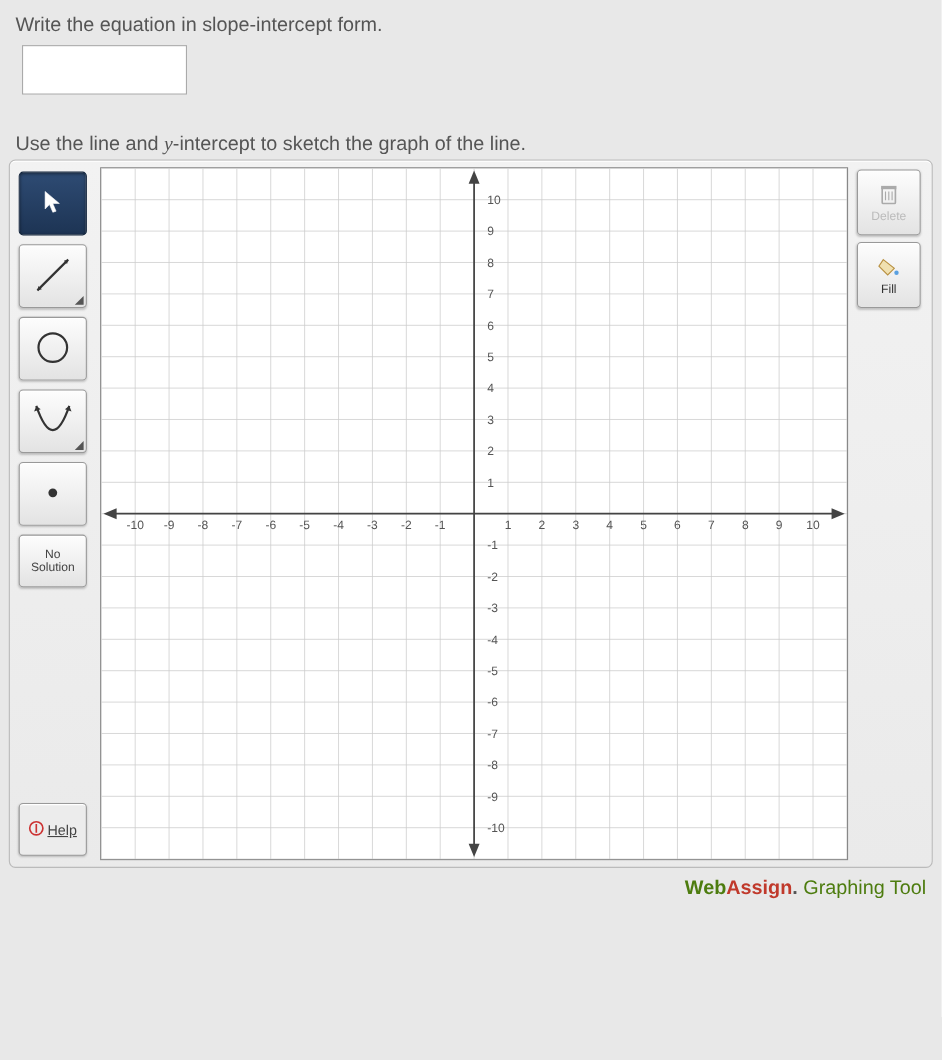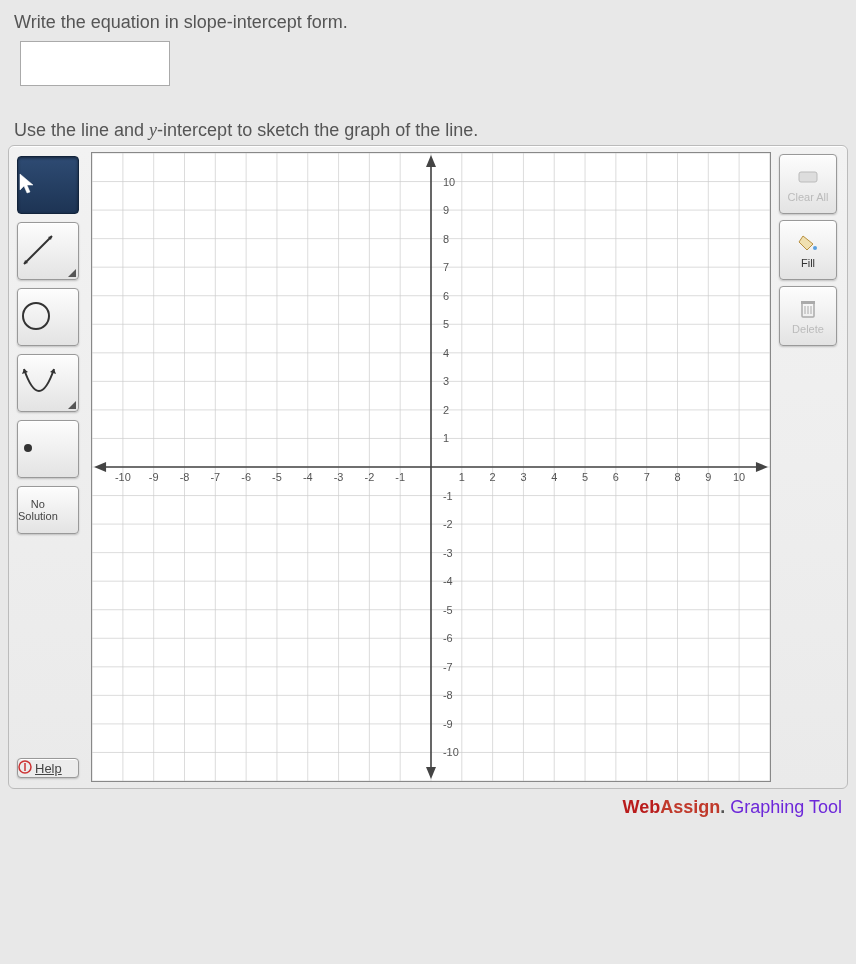"Clear All" div.r-btn { html: <div> <span> <svg> <rect></rect> </svg> </span> <span>Clear All</span> </div> -> none }
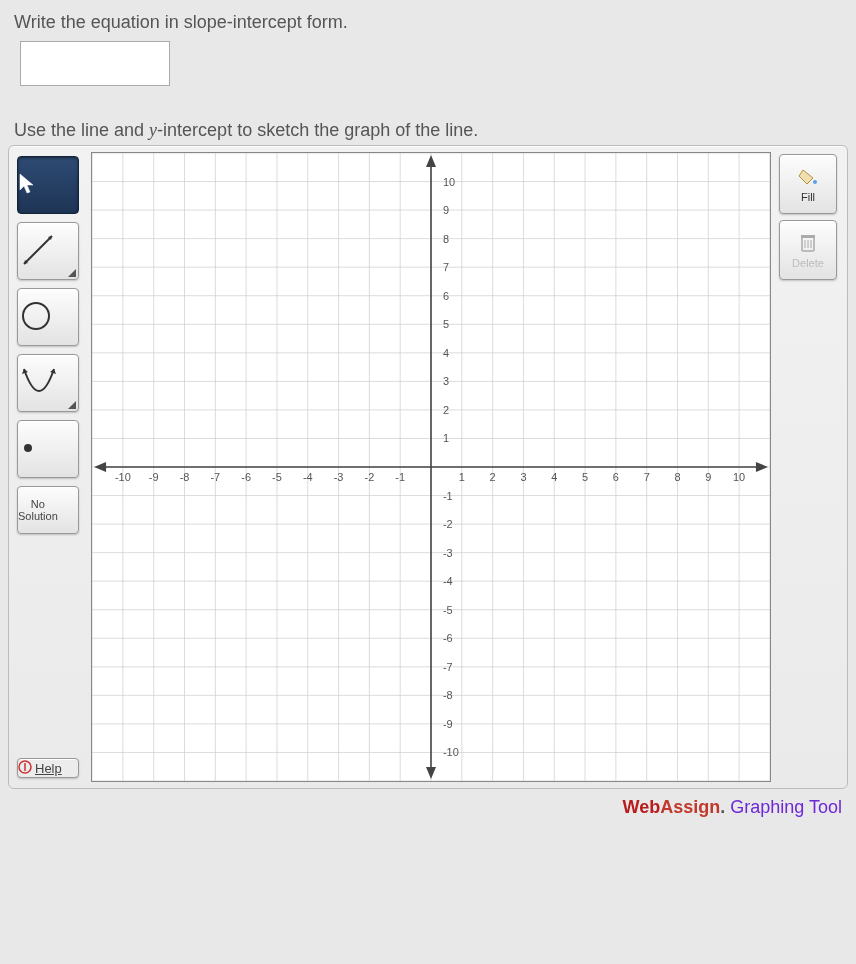"Fill" div.r-btn { order: before "Delete" -> after "Delete" }
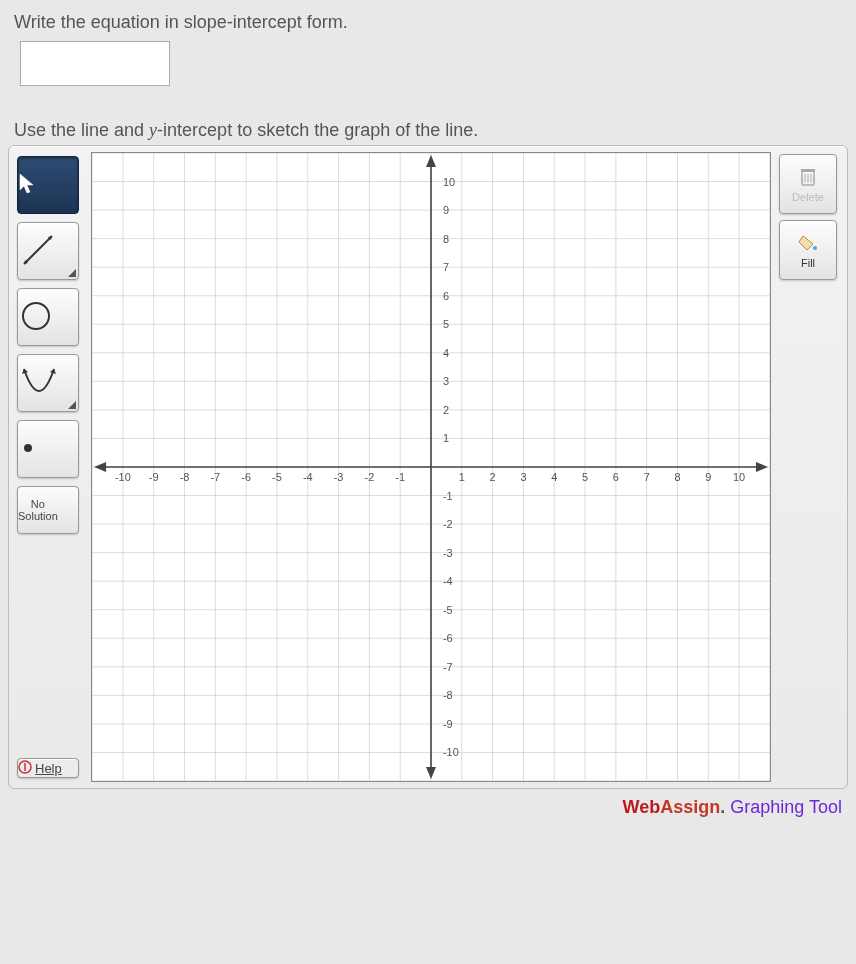"No" .tool-btn { justify-content: flex-start -> center }
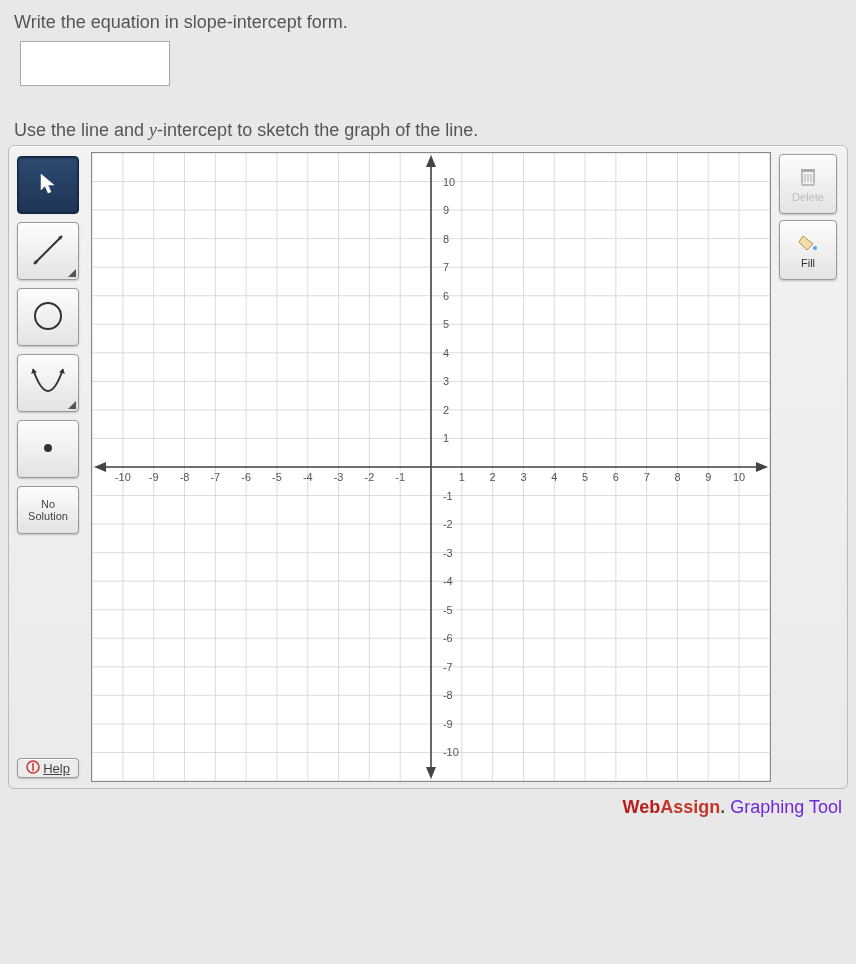"Help" div.tool-btn { height: 20px -> 48px }
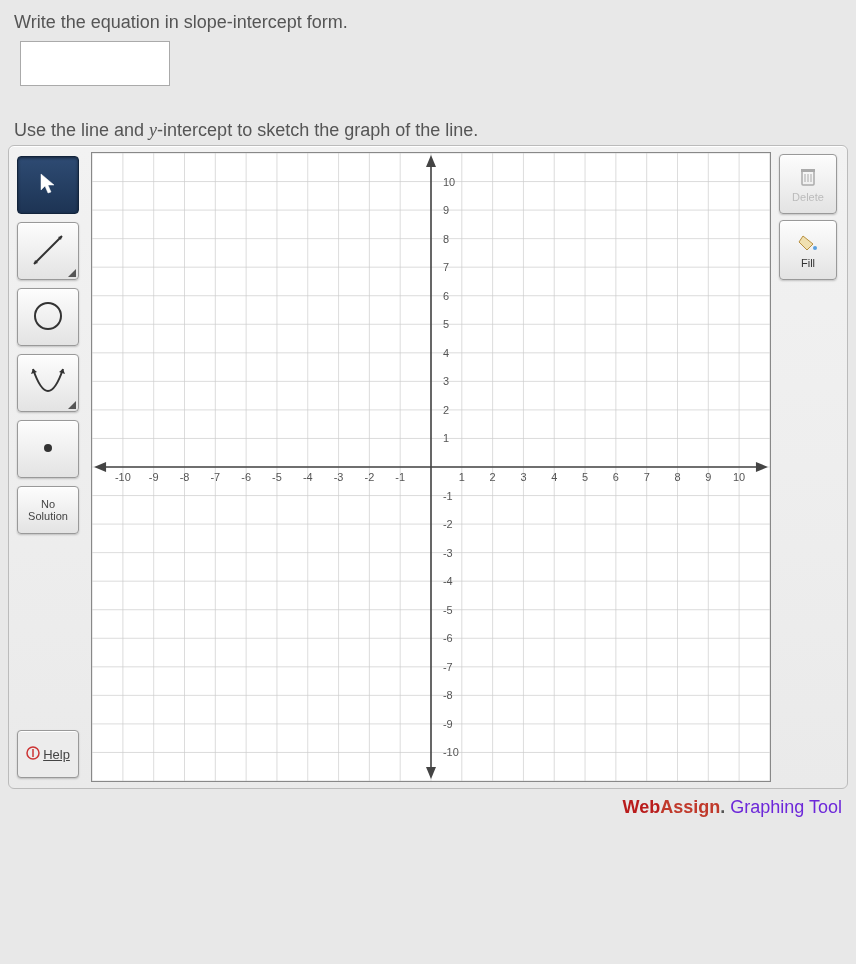"Web" .footer .wa1 { color: #b91c1c -> #4d7c0f }
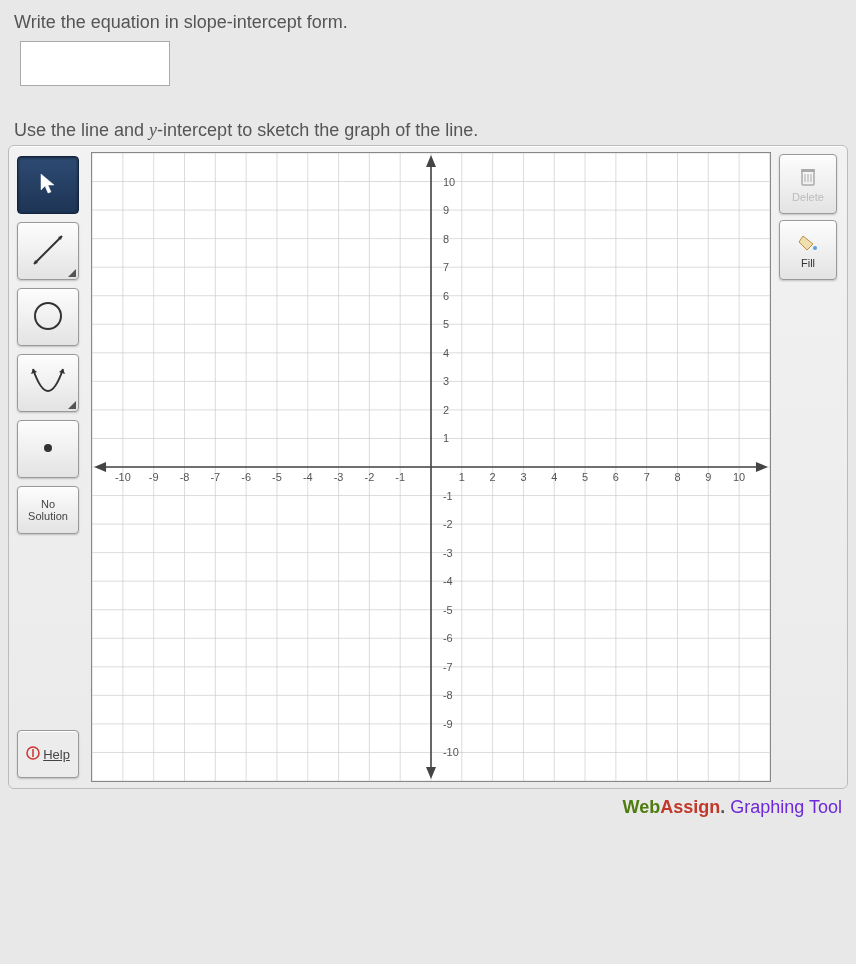"Graphing Tool" .footer .suffix { color: #6d28d9 -> #4d7c0f }
